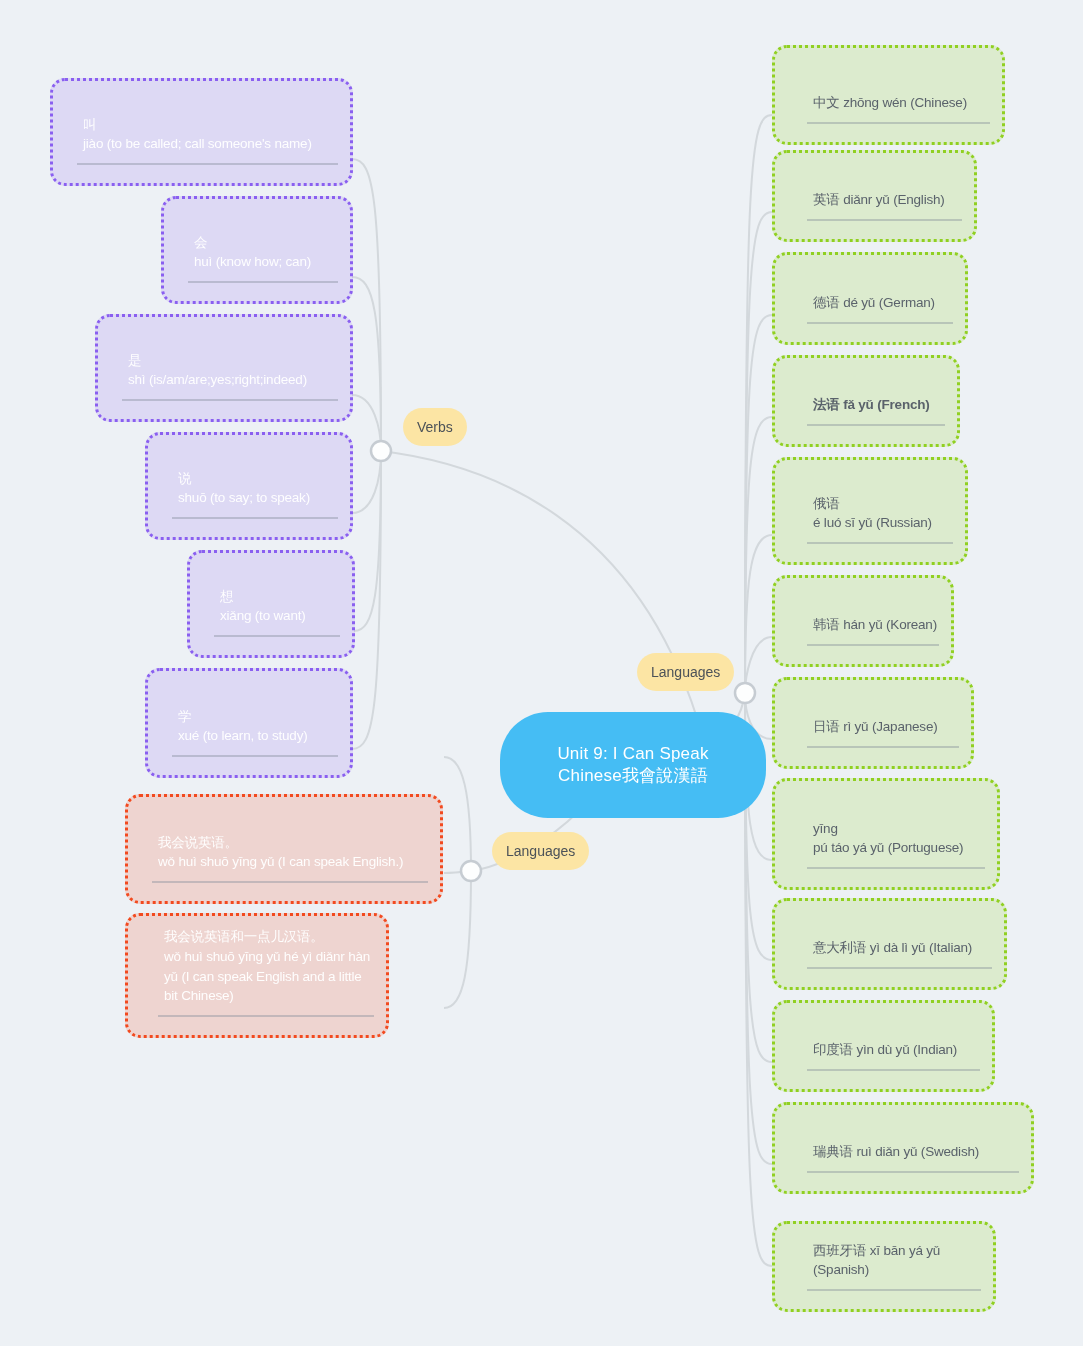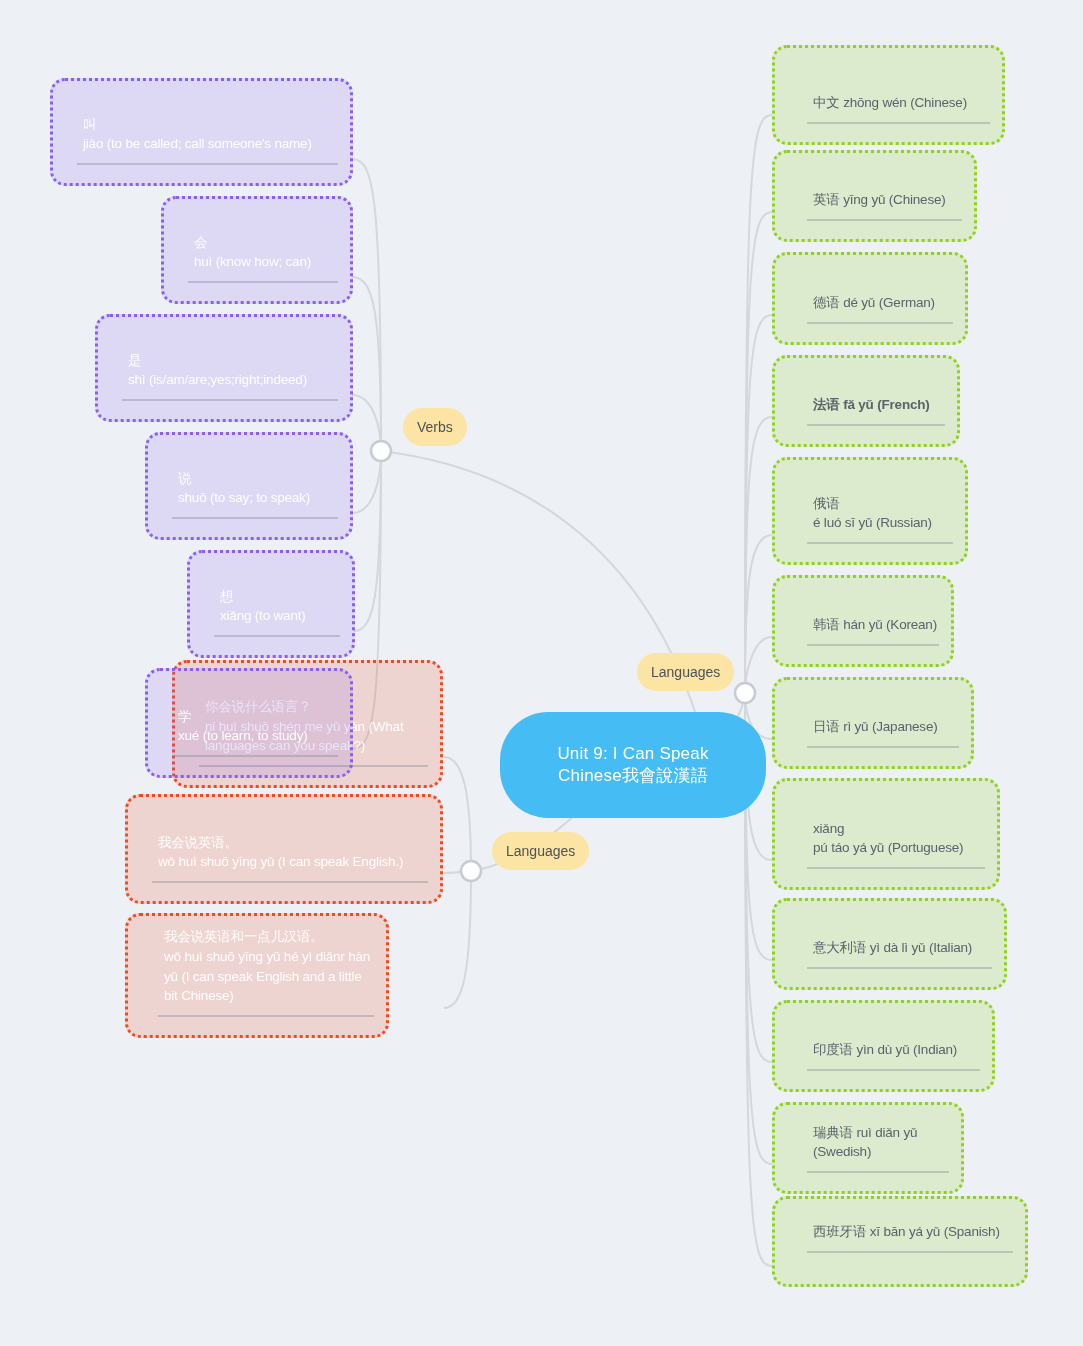"英语 yīng yǔ (Chinese)" div { text: yīng yǔ (Chinese -> diǎnr yǔ (English }
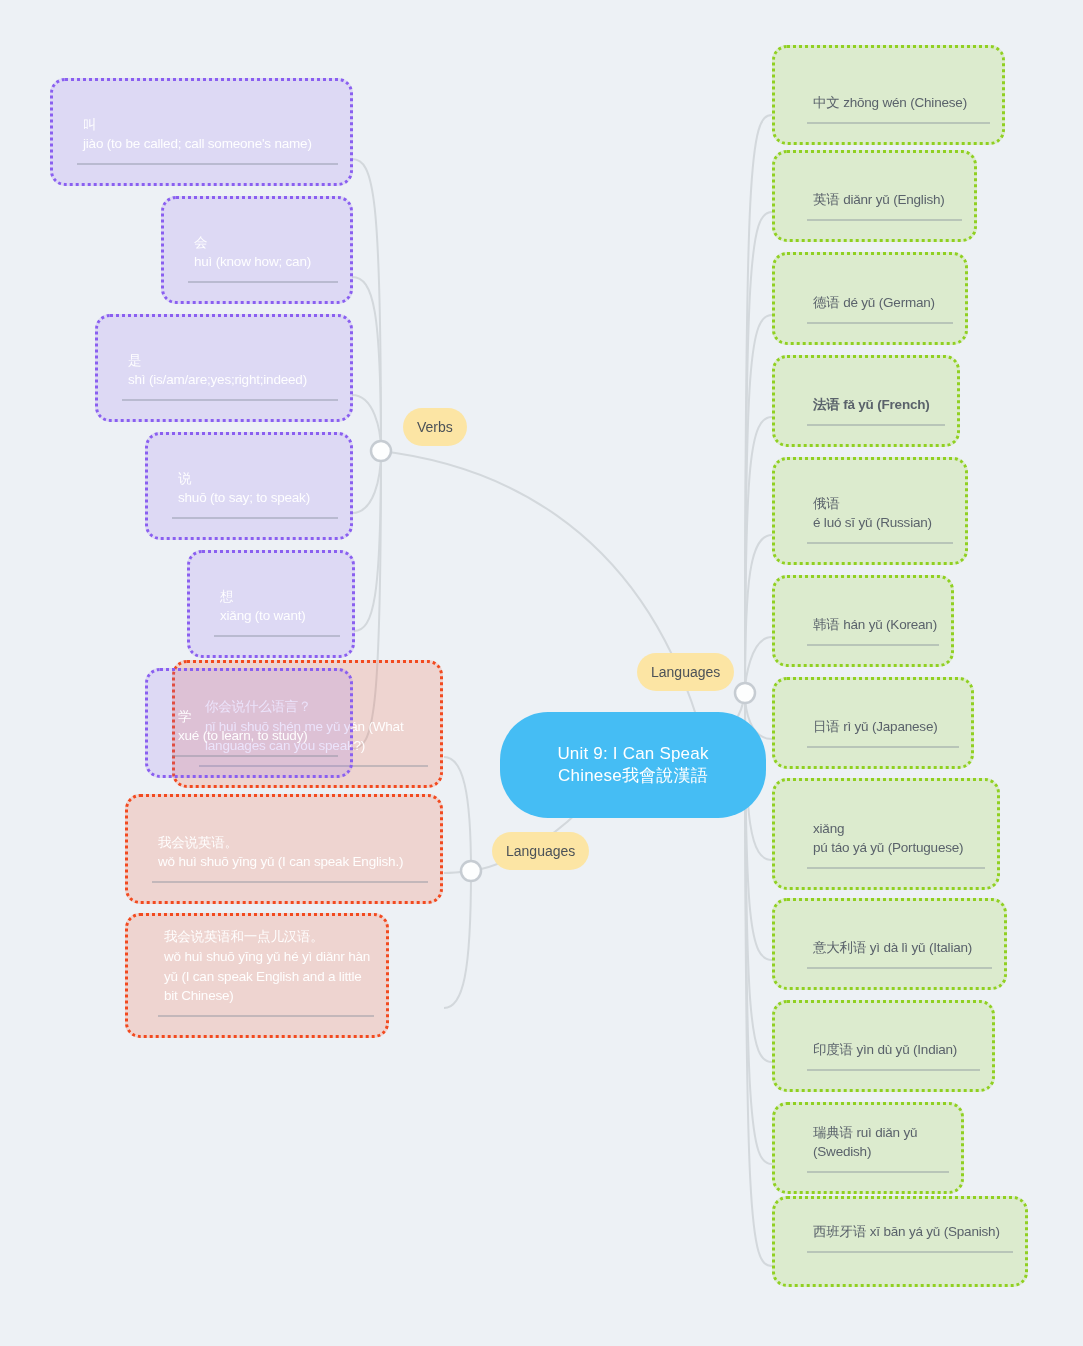"你会说什么语言？" div.node { html: <div> <div> <div>你会说什么语言？</div> <div>nǐ huì shuō shén me yǔ yán (What languages can you speak?)</div> <div></div> </div> </div> -> none }
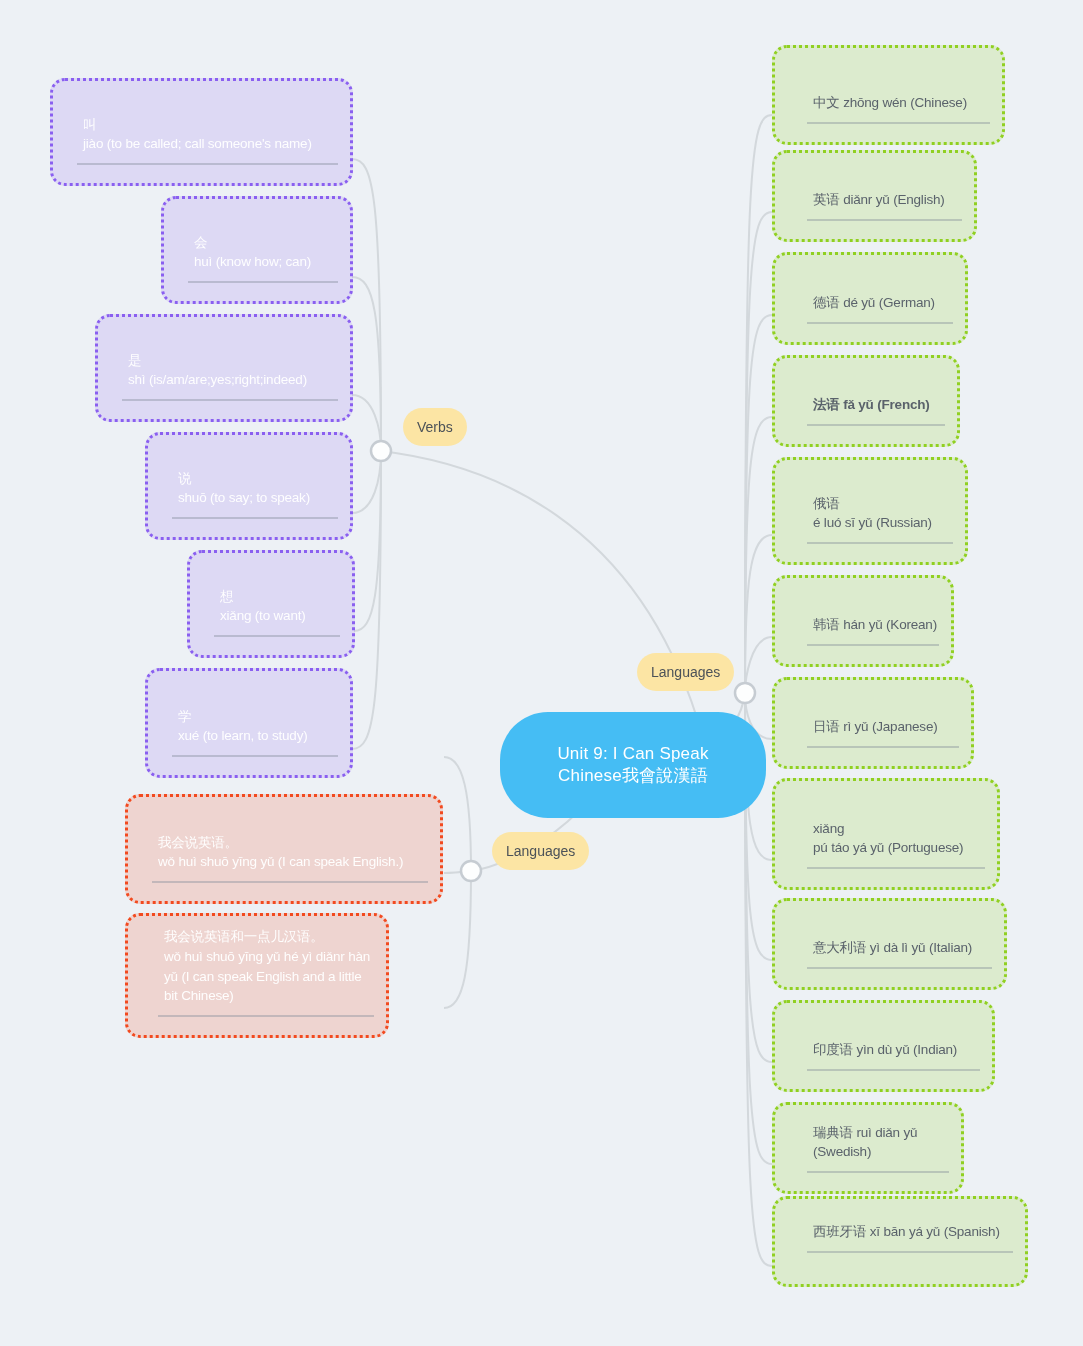"xiǎng" div { text: xiǎng -> yīng }
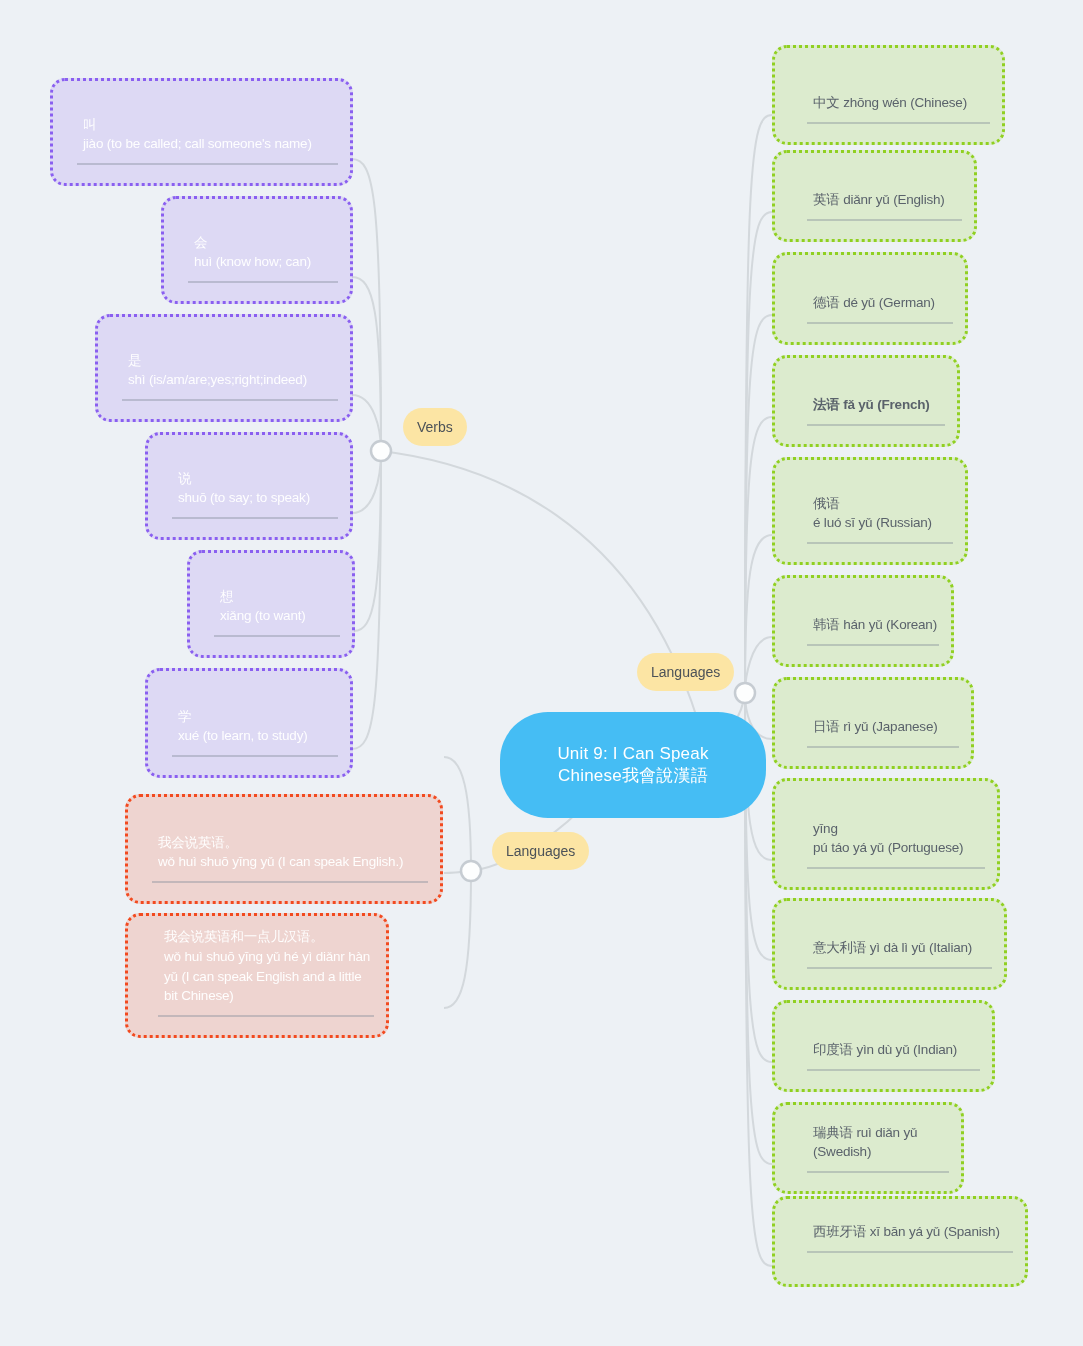"瑞典语 ruì diǎn yǔ (Swedish)" div.node { width: 192px -> 262px }
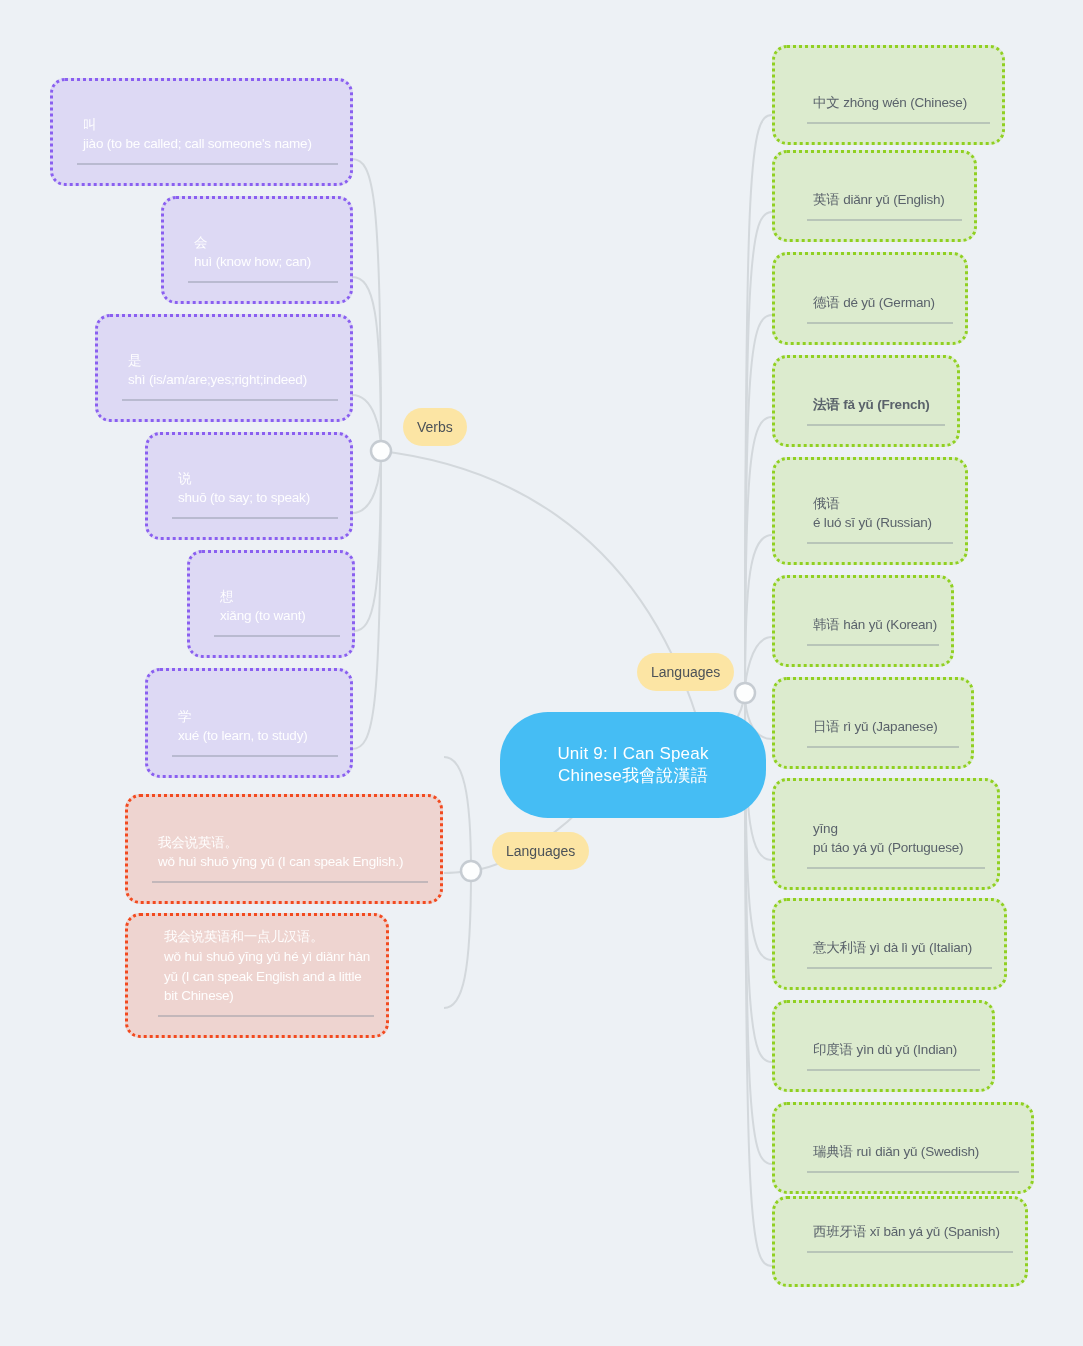"西班牙语 xī bān yá yǔ" div.node { justify-content: center -> none; top: 1196px -> 1221px; width: 256px -> 224px }
